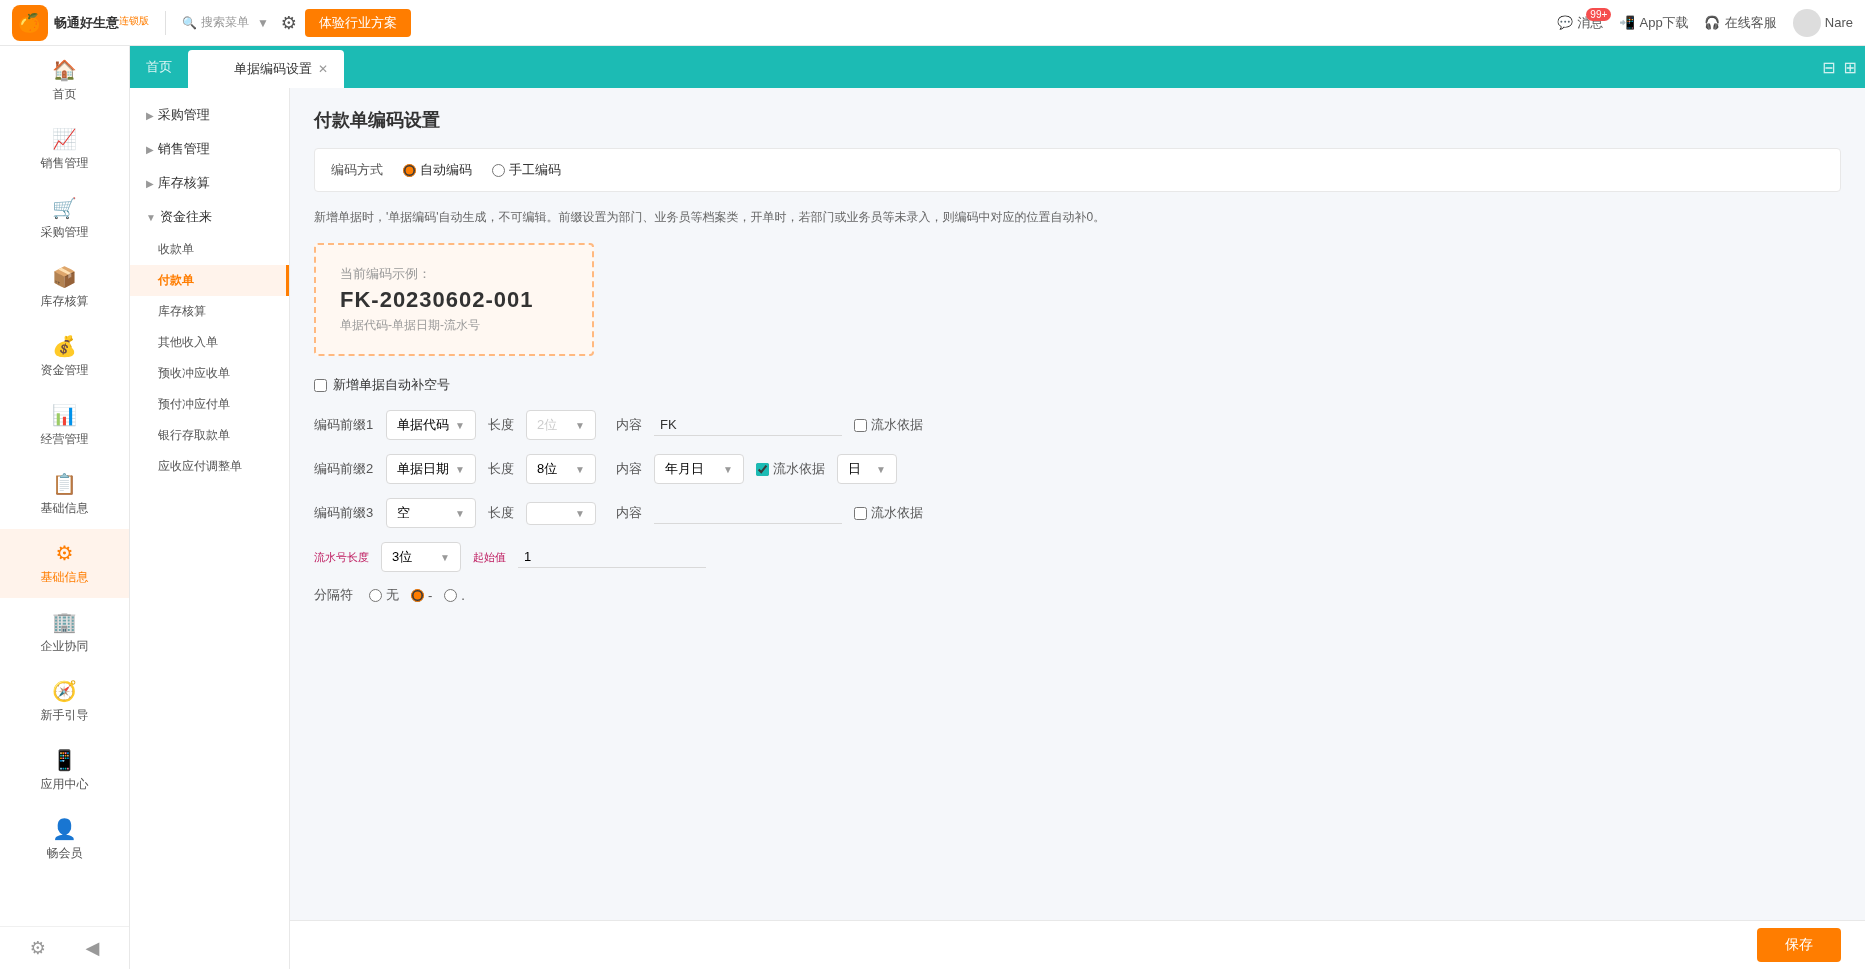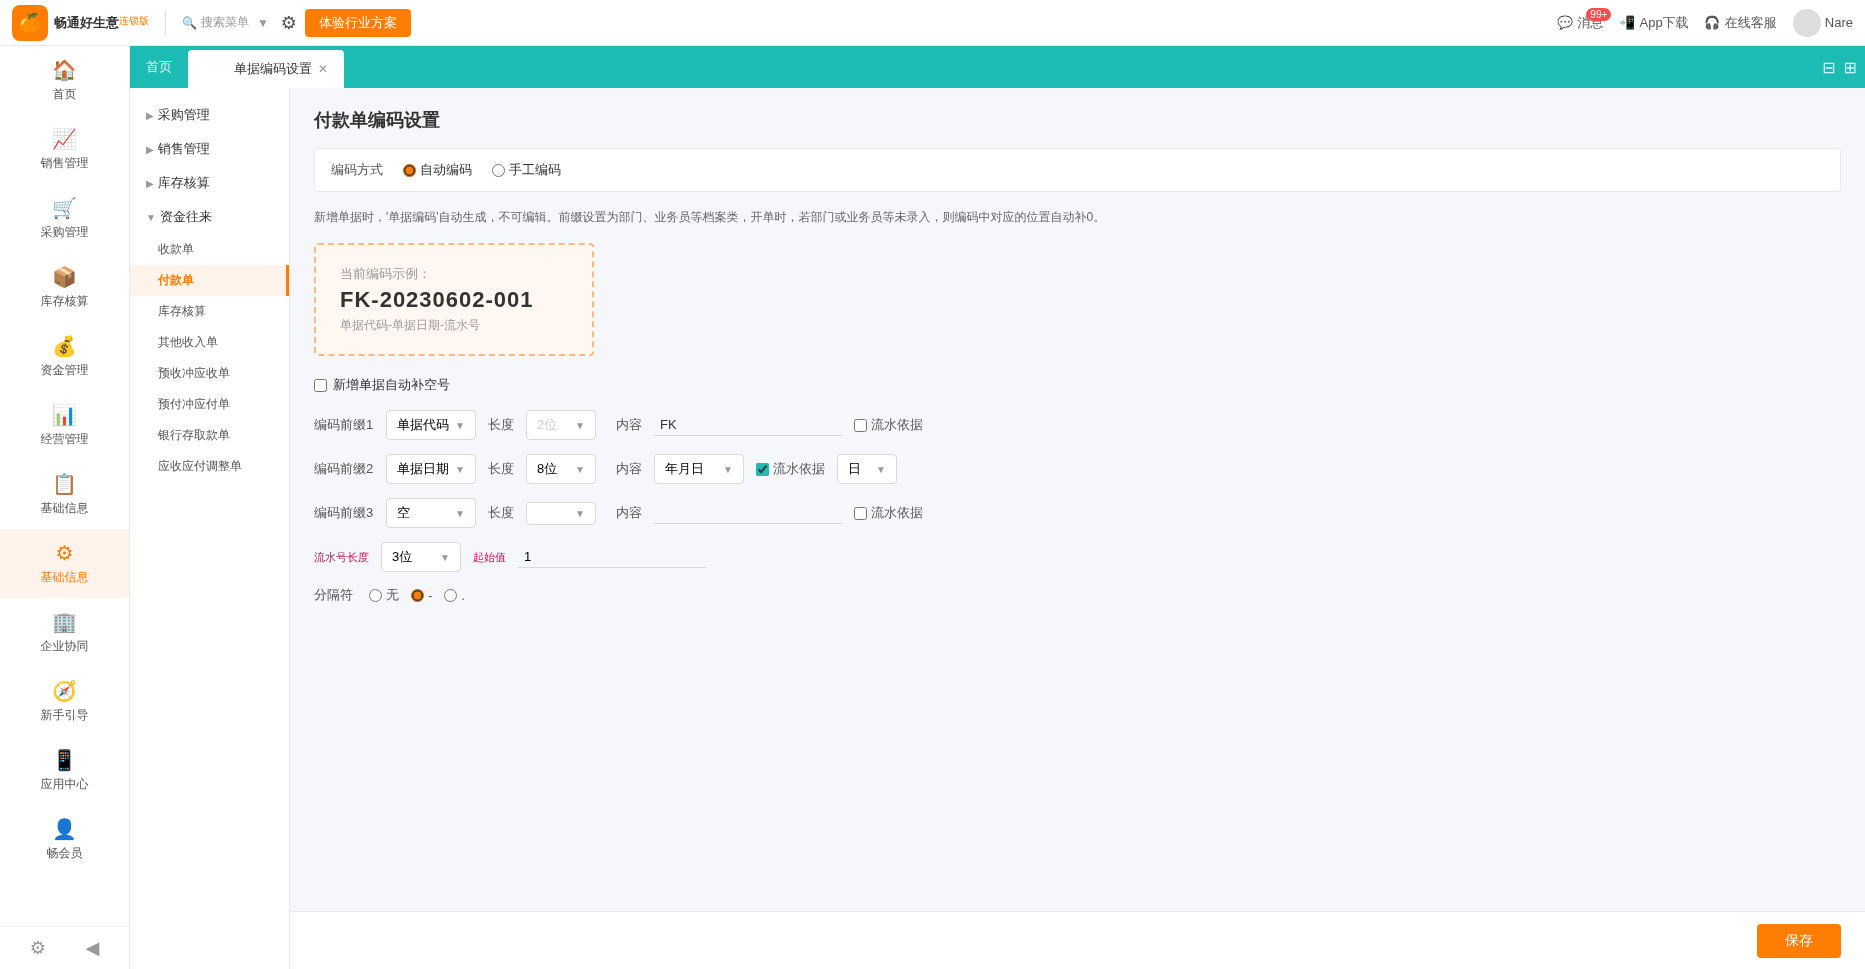"保存" .bottom-bar { height: 58px -> 49px }
